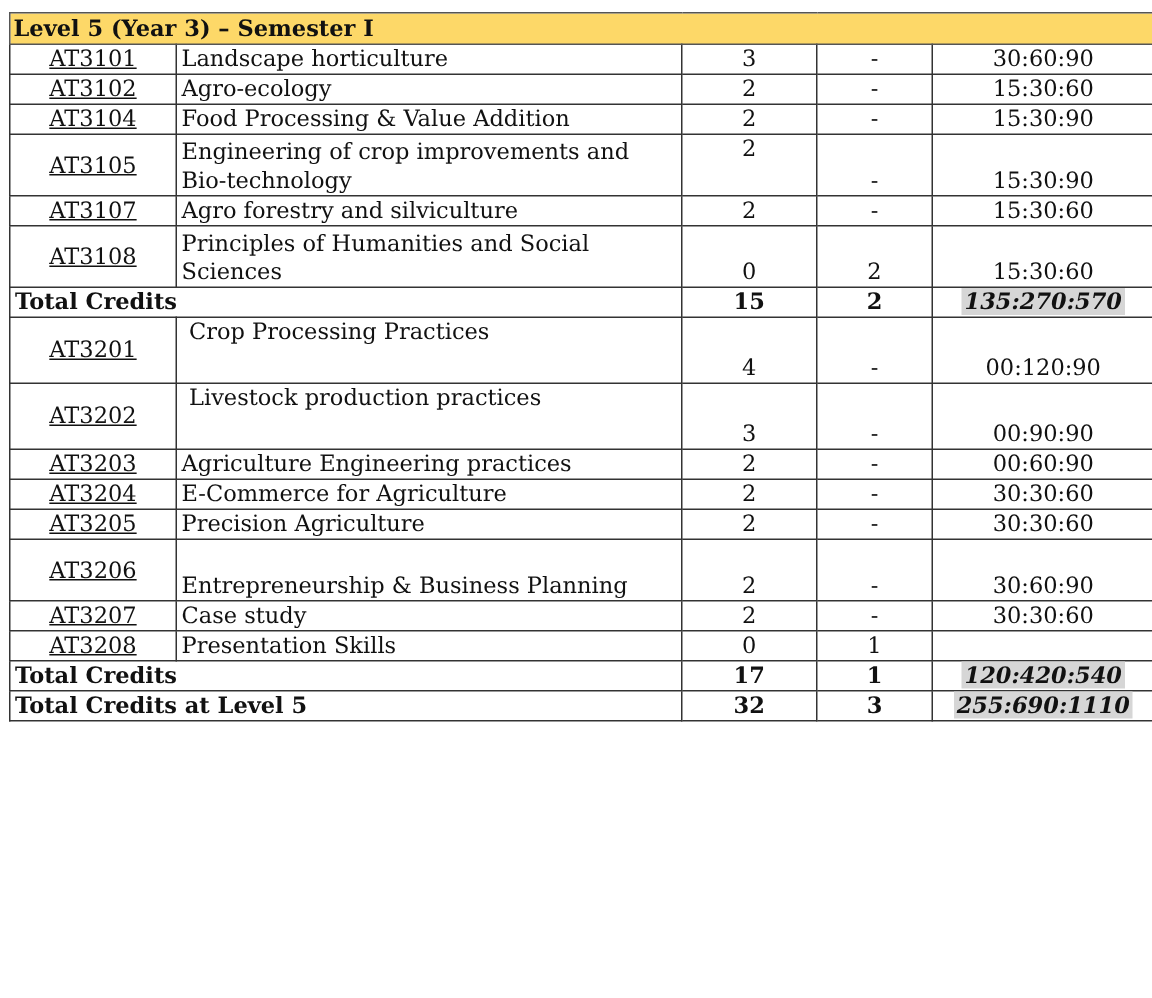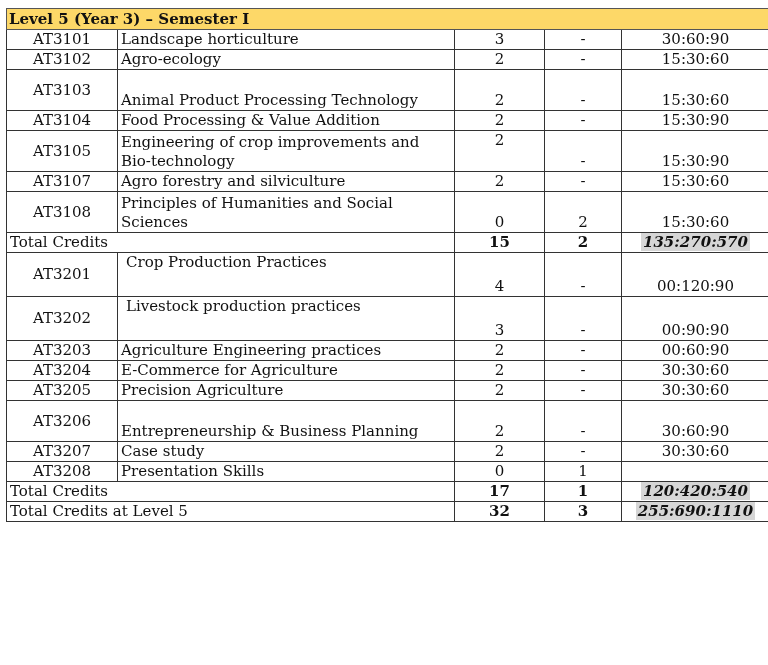"AT3101" td.code { text-decoration: none -> underline }
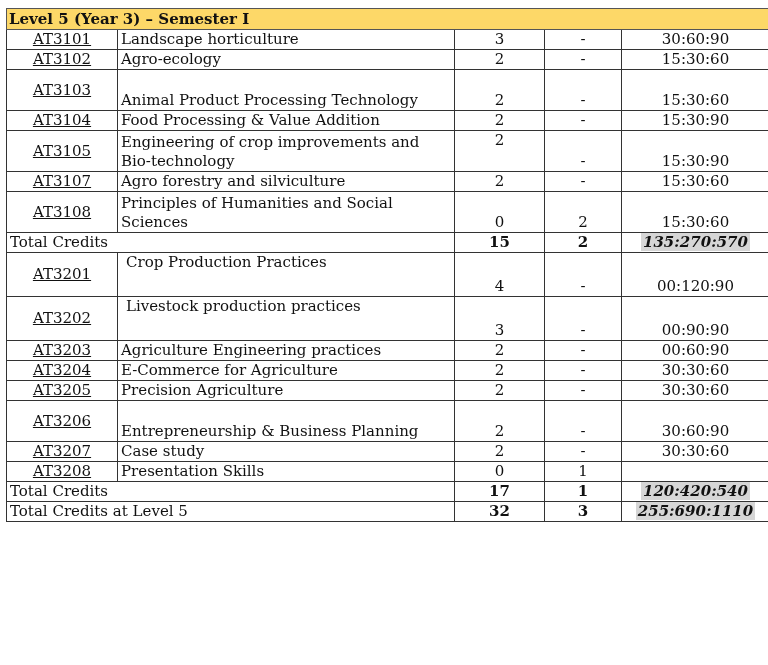"AT3103" tr.r2 { html: <tr> <td>AT3103</td> <td>Animal Product Processing Technology</td> <td>2</td> <td>-</td> <td>15:30:60</td> </tr> -> none }
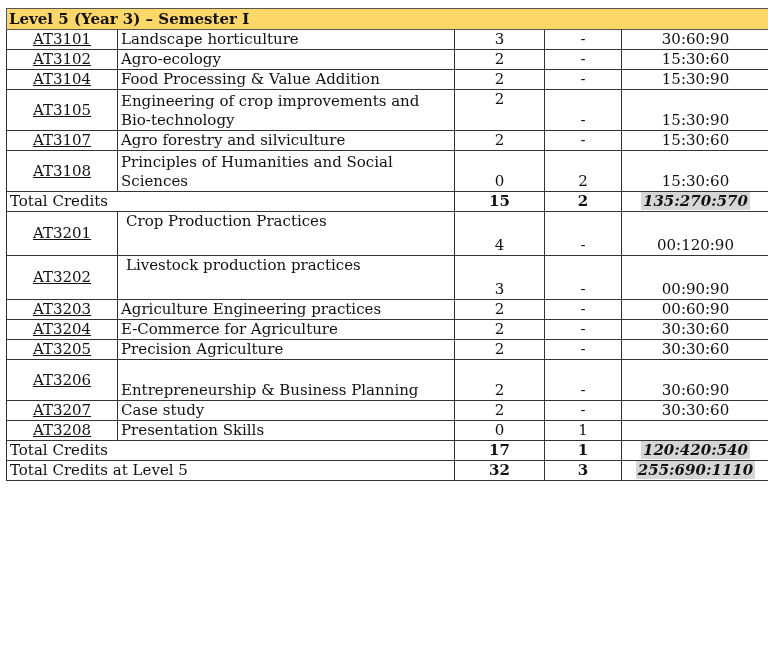"Total Credits" tr.total td { font-weight: normal -> bold }
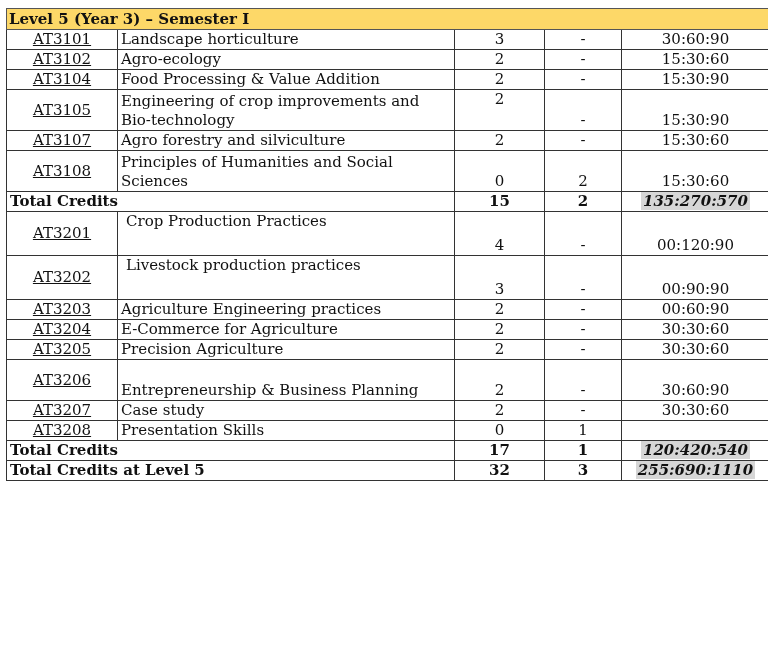"Crop Production Practices" td.name { text: Production -> Processing }
